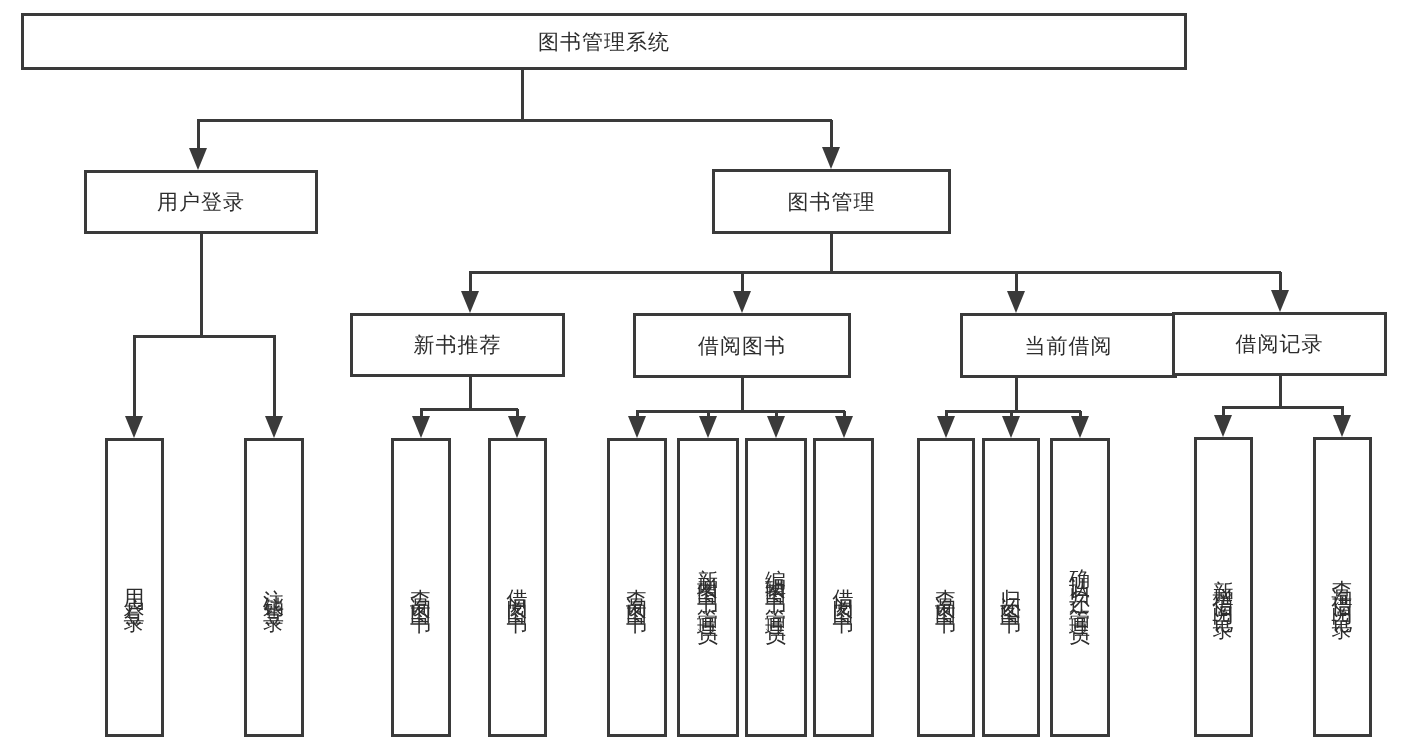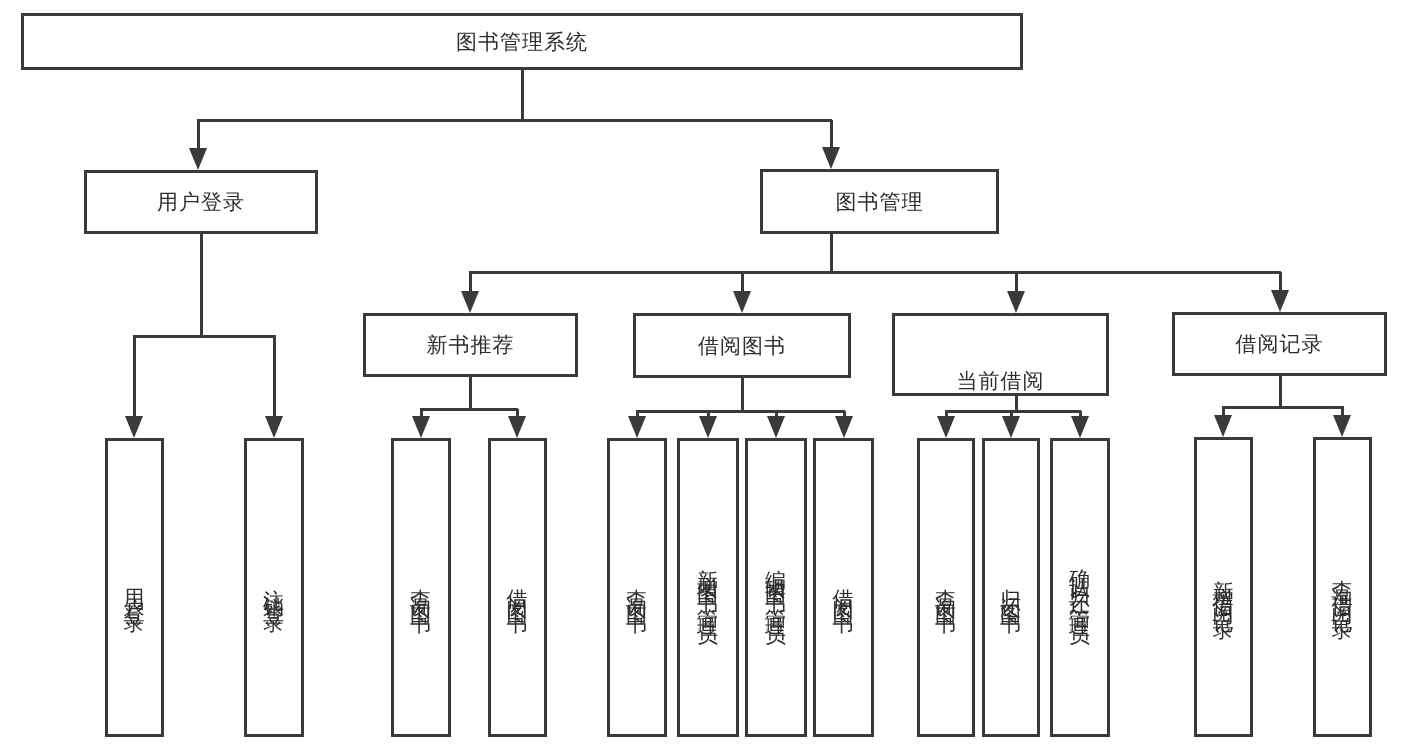"图书管理系统" div.node { width: 1002px -> 1166px }
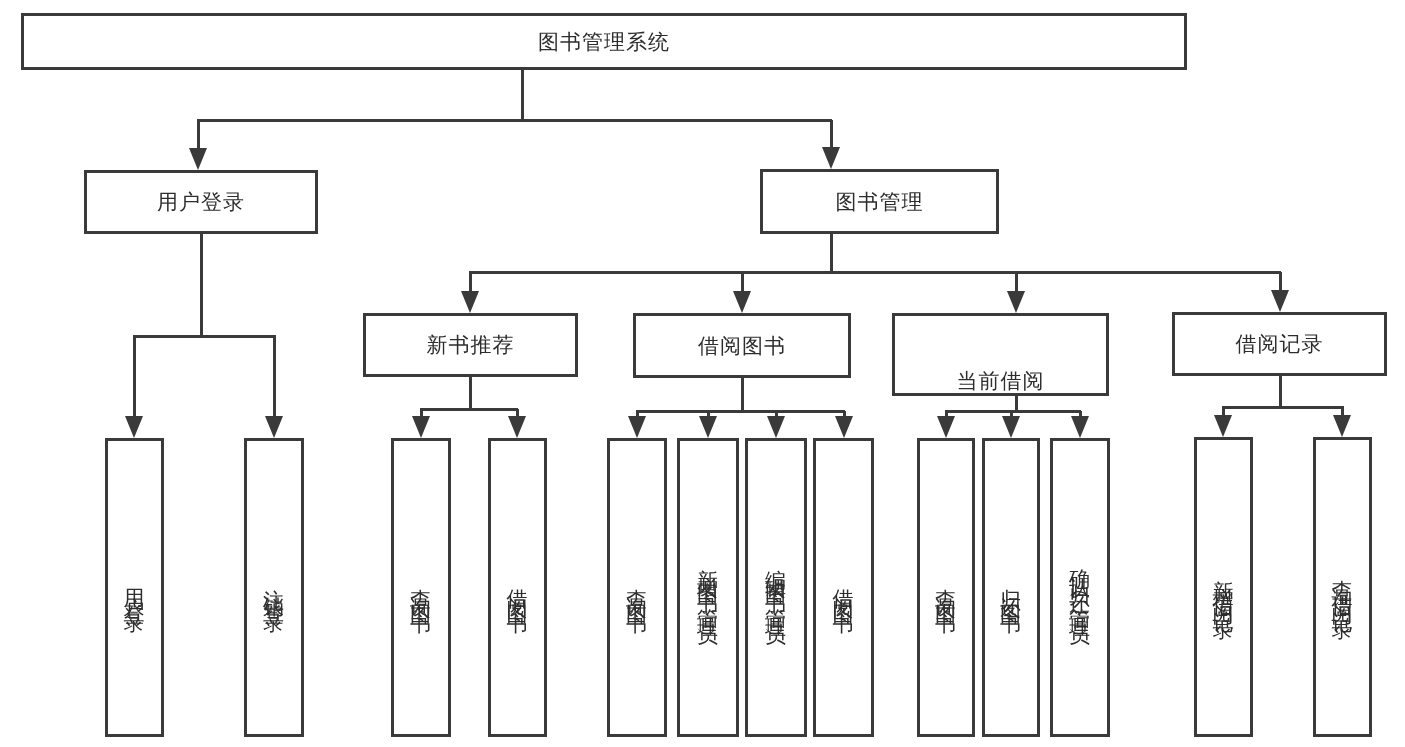"图书管理" div.node { margin-left: 48px -> none }
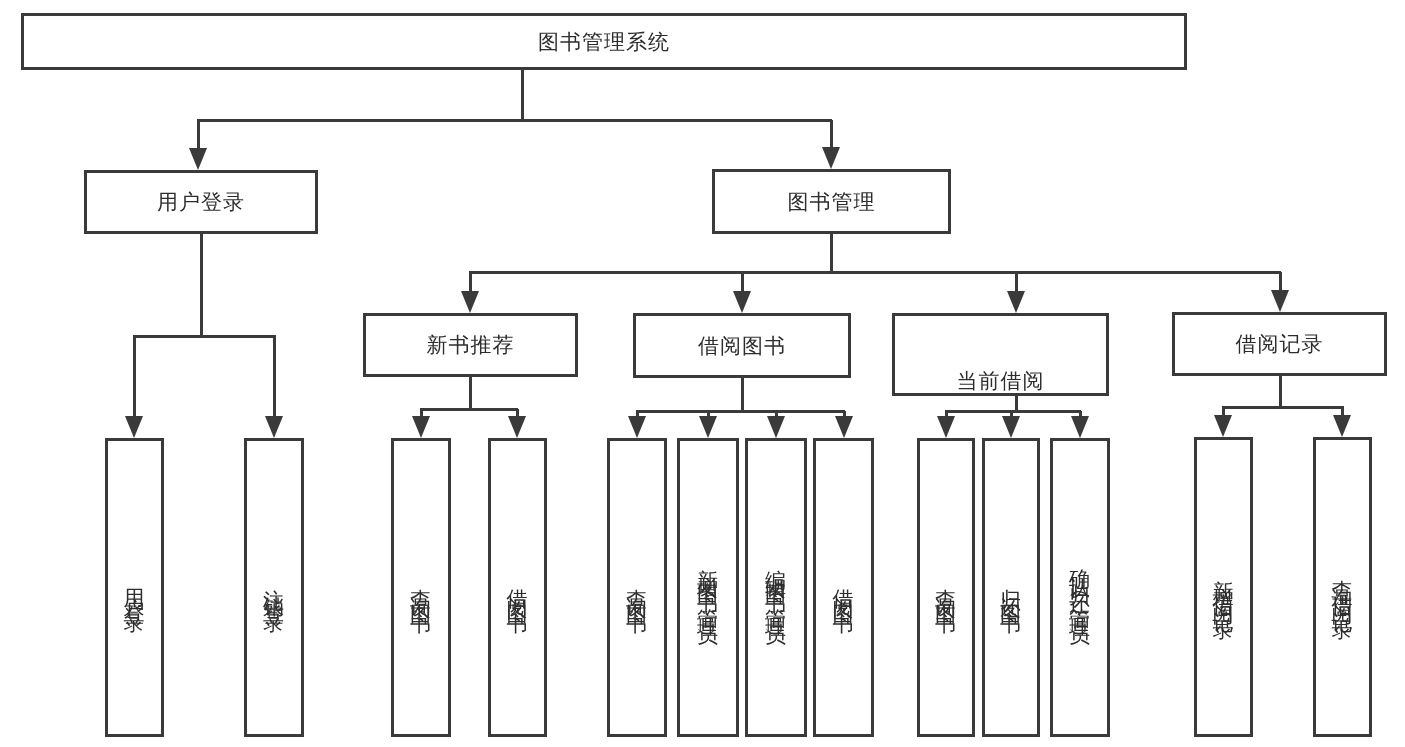"新书推荐" div.node { left: 363px -> 350px }
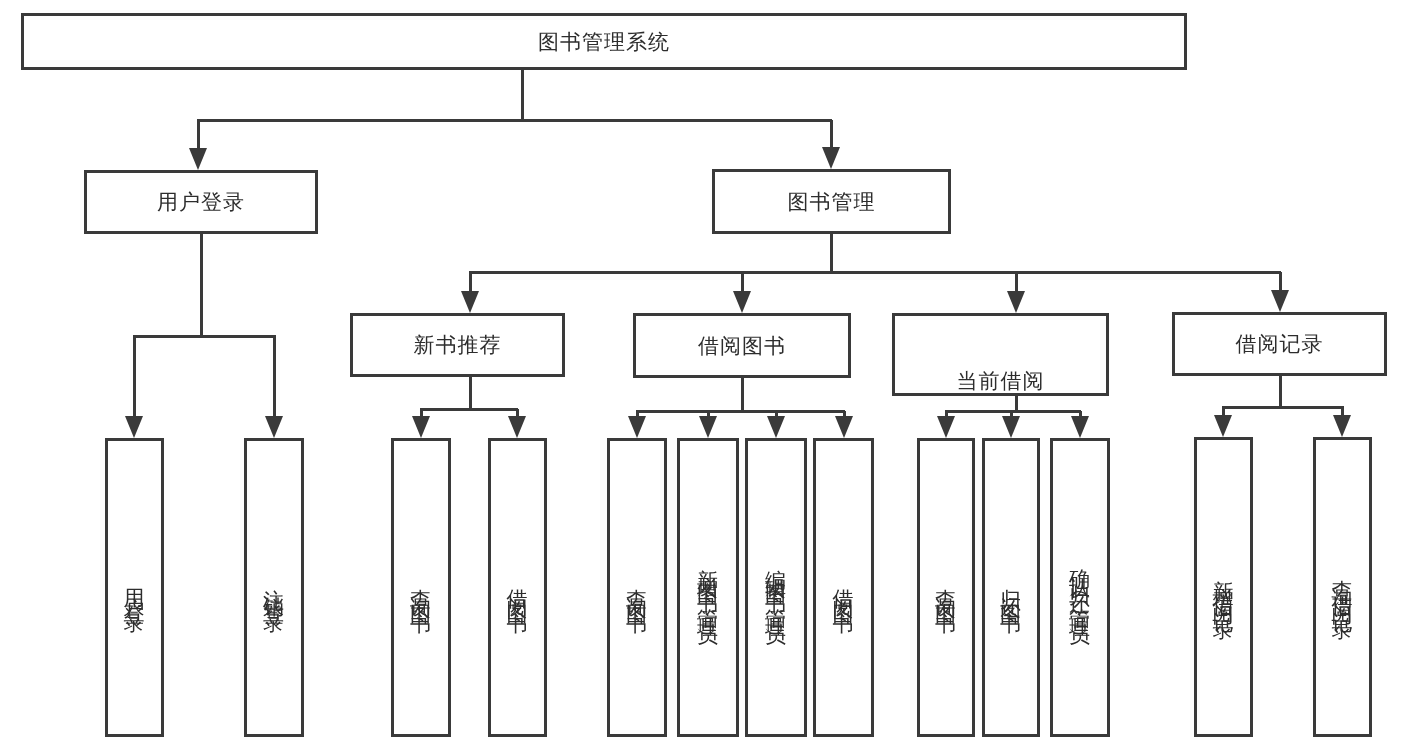"当前借阅" div.node { align-items: flex-end -> none; height: 83px -> 65px; left: 892px -> 960px }
